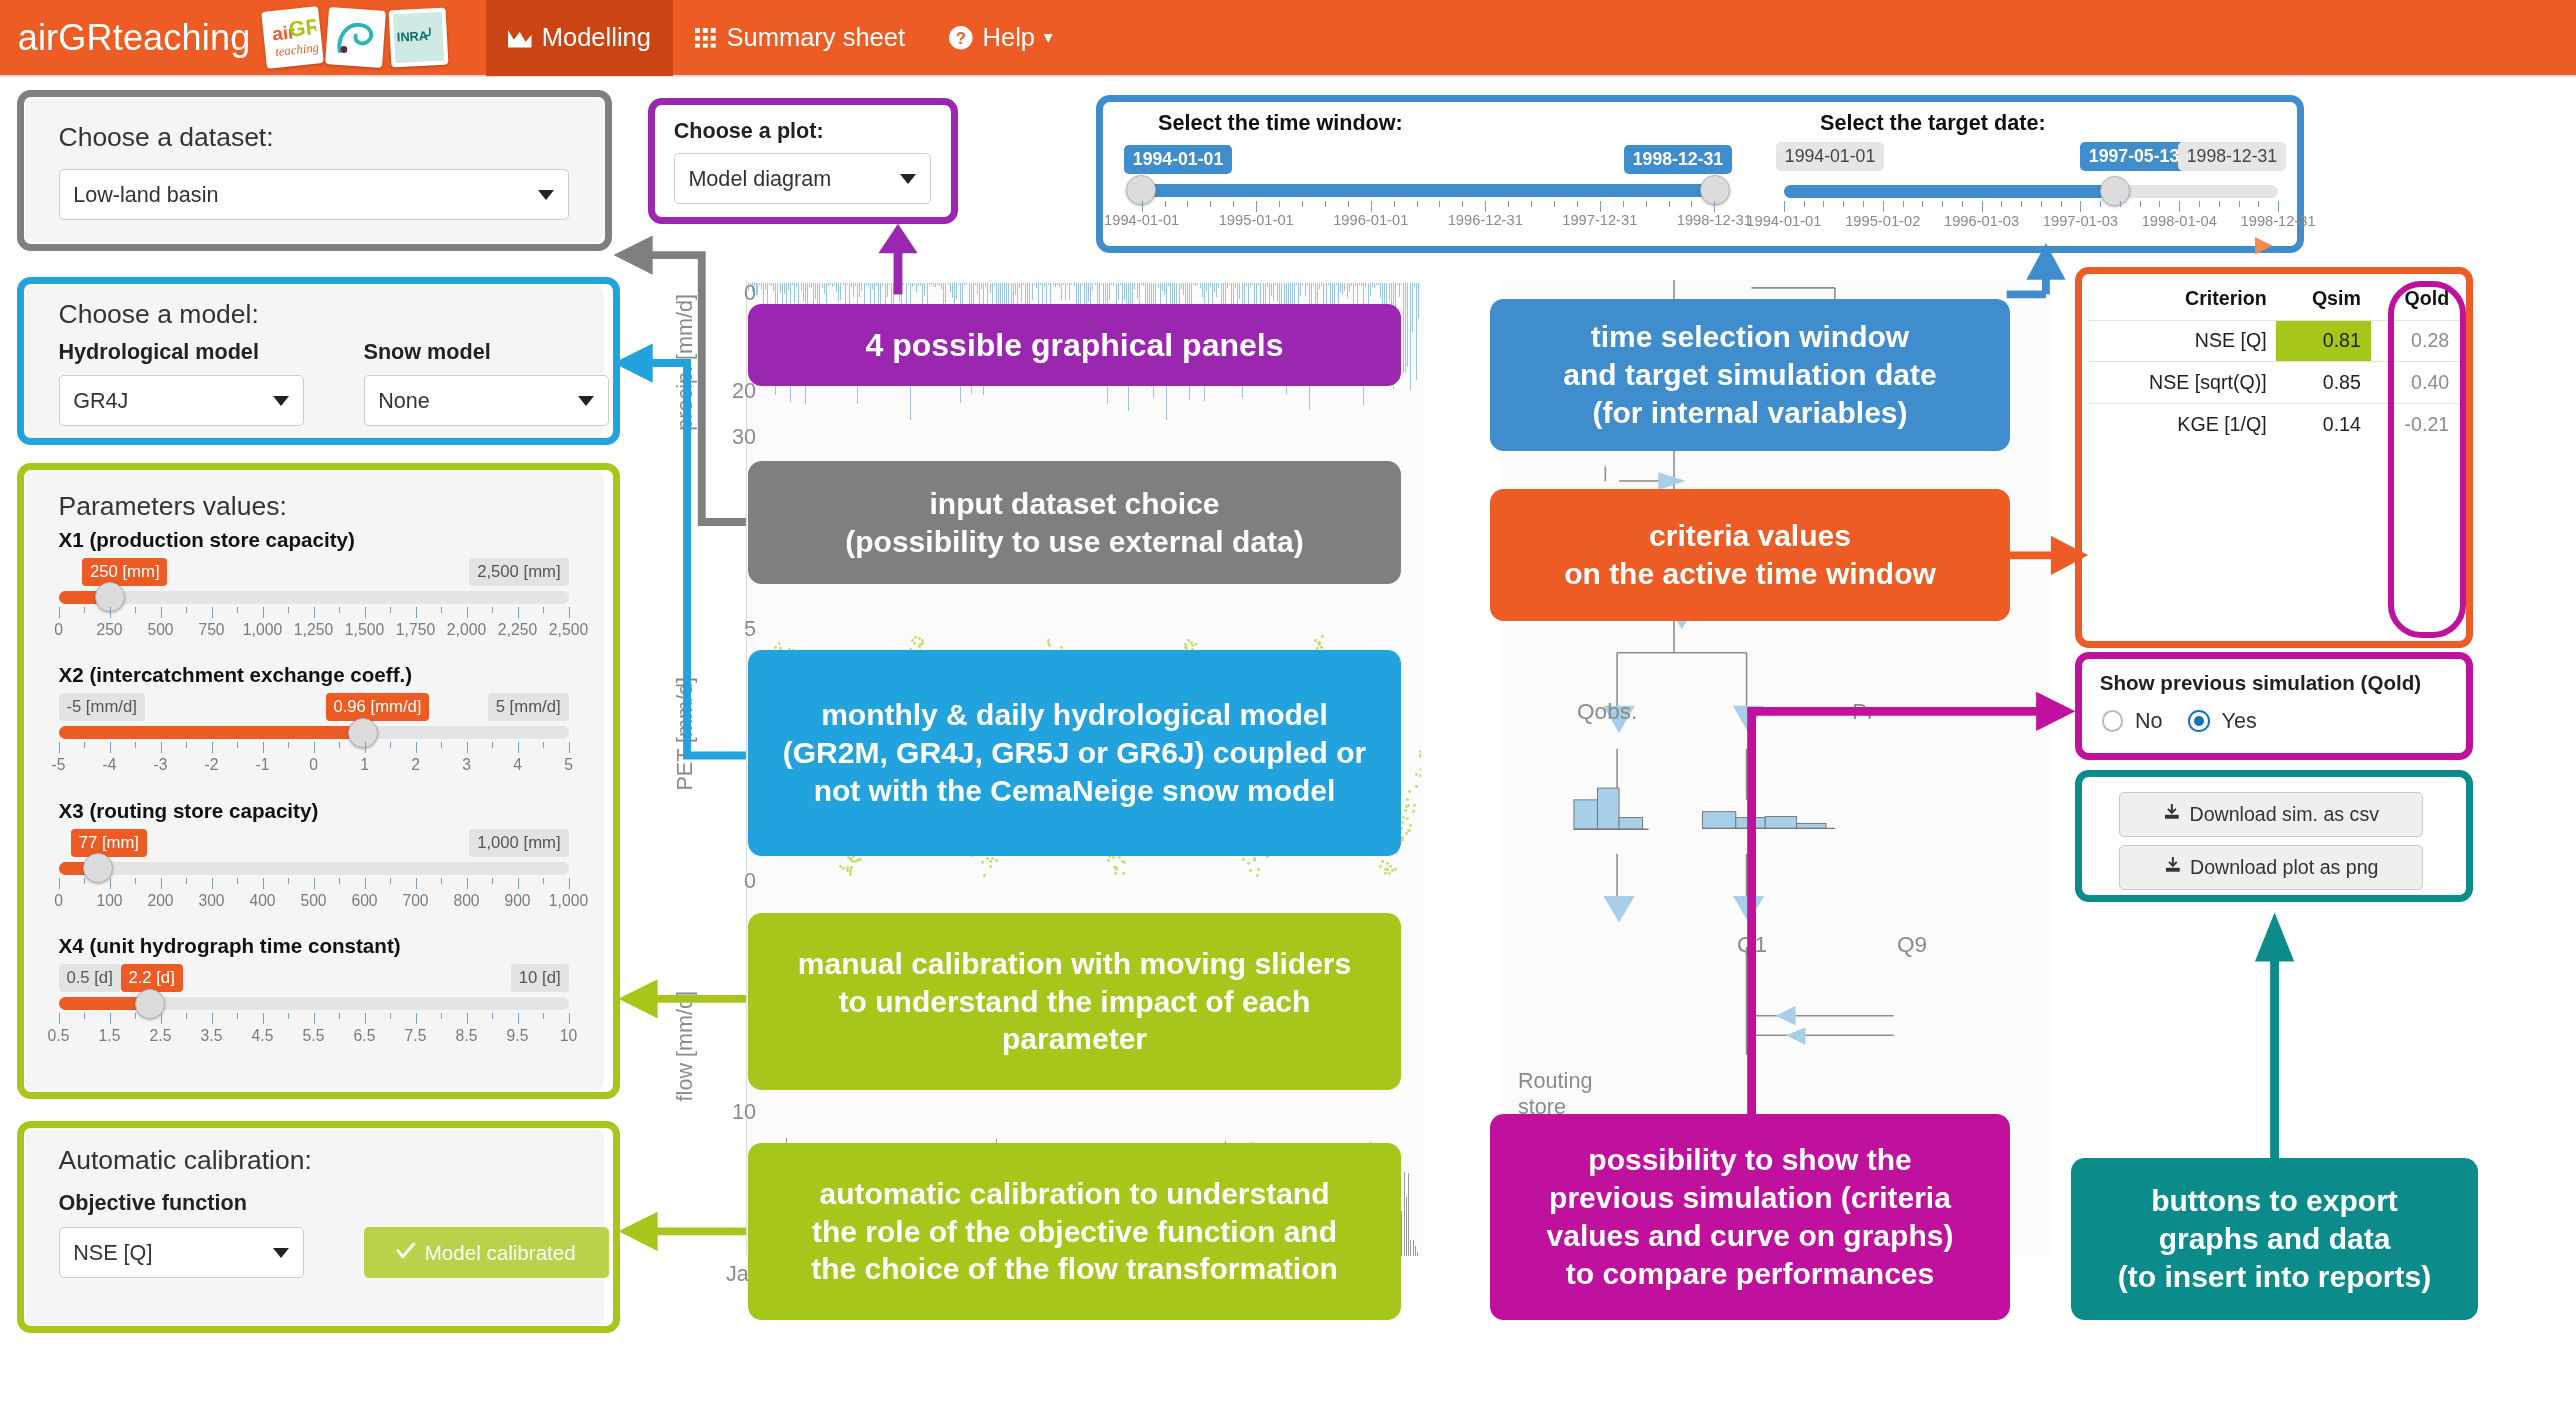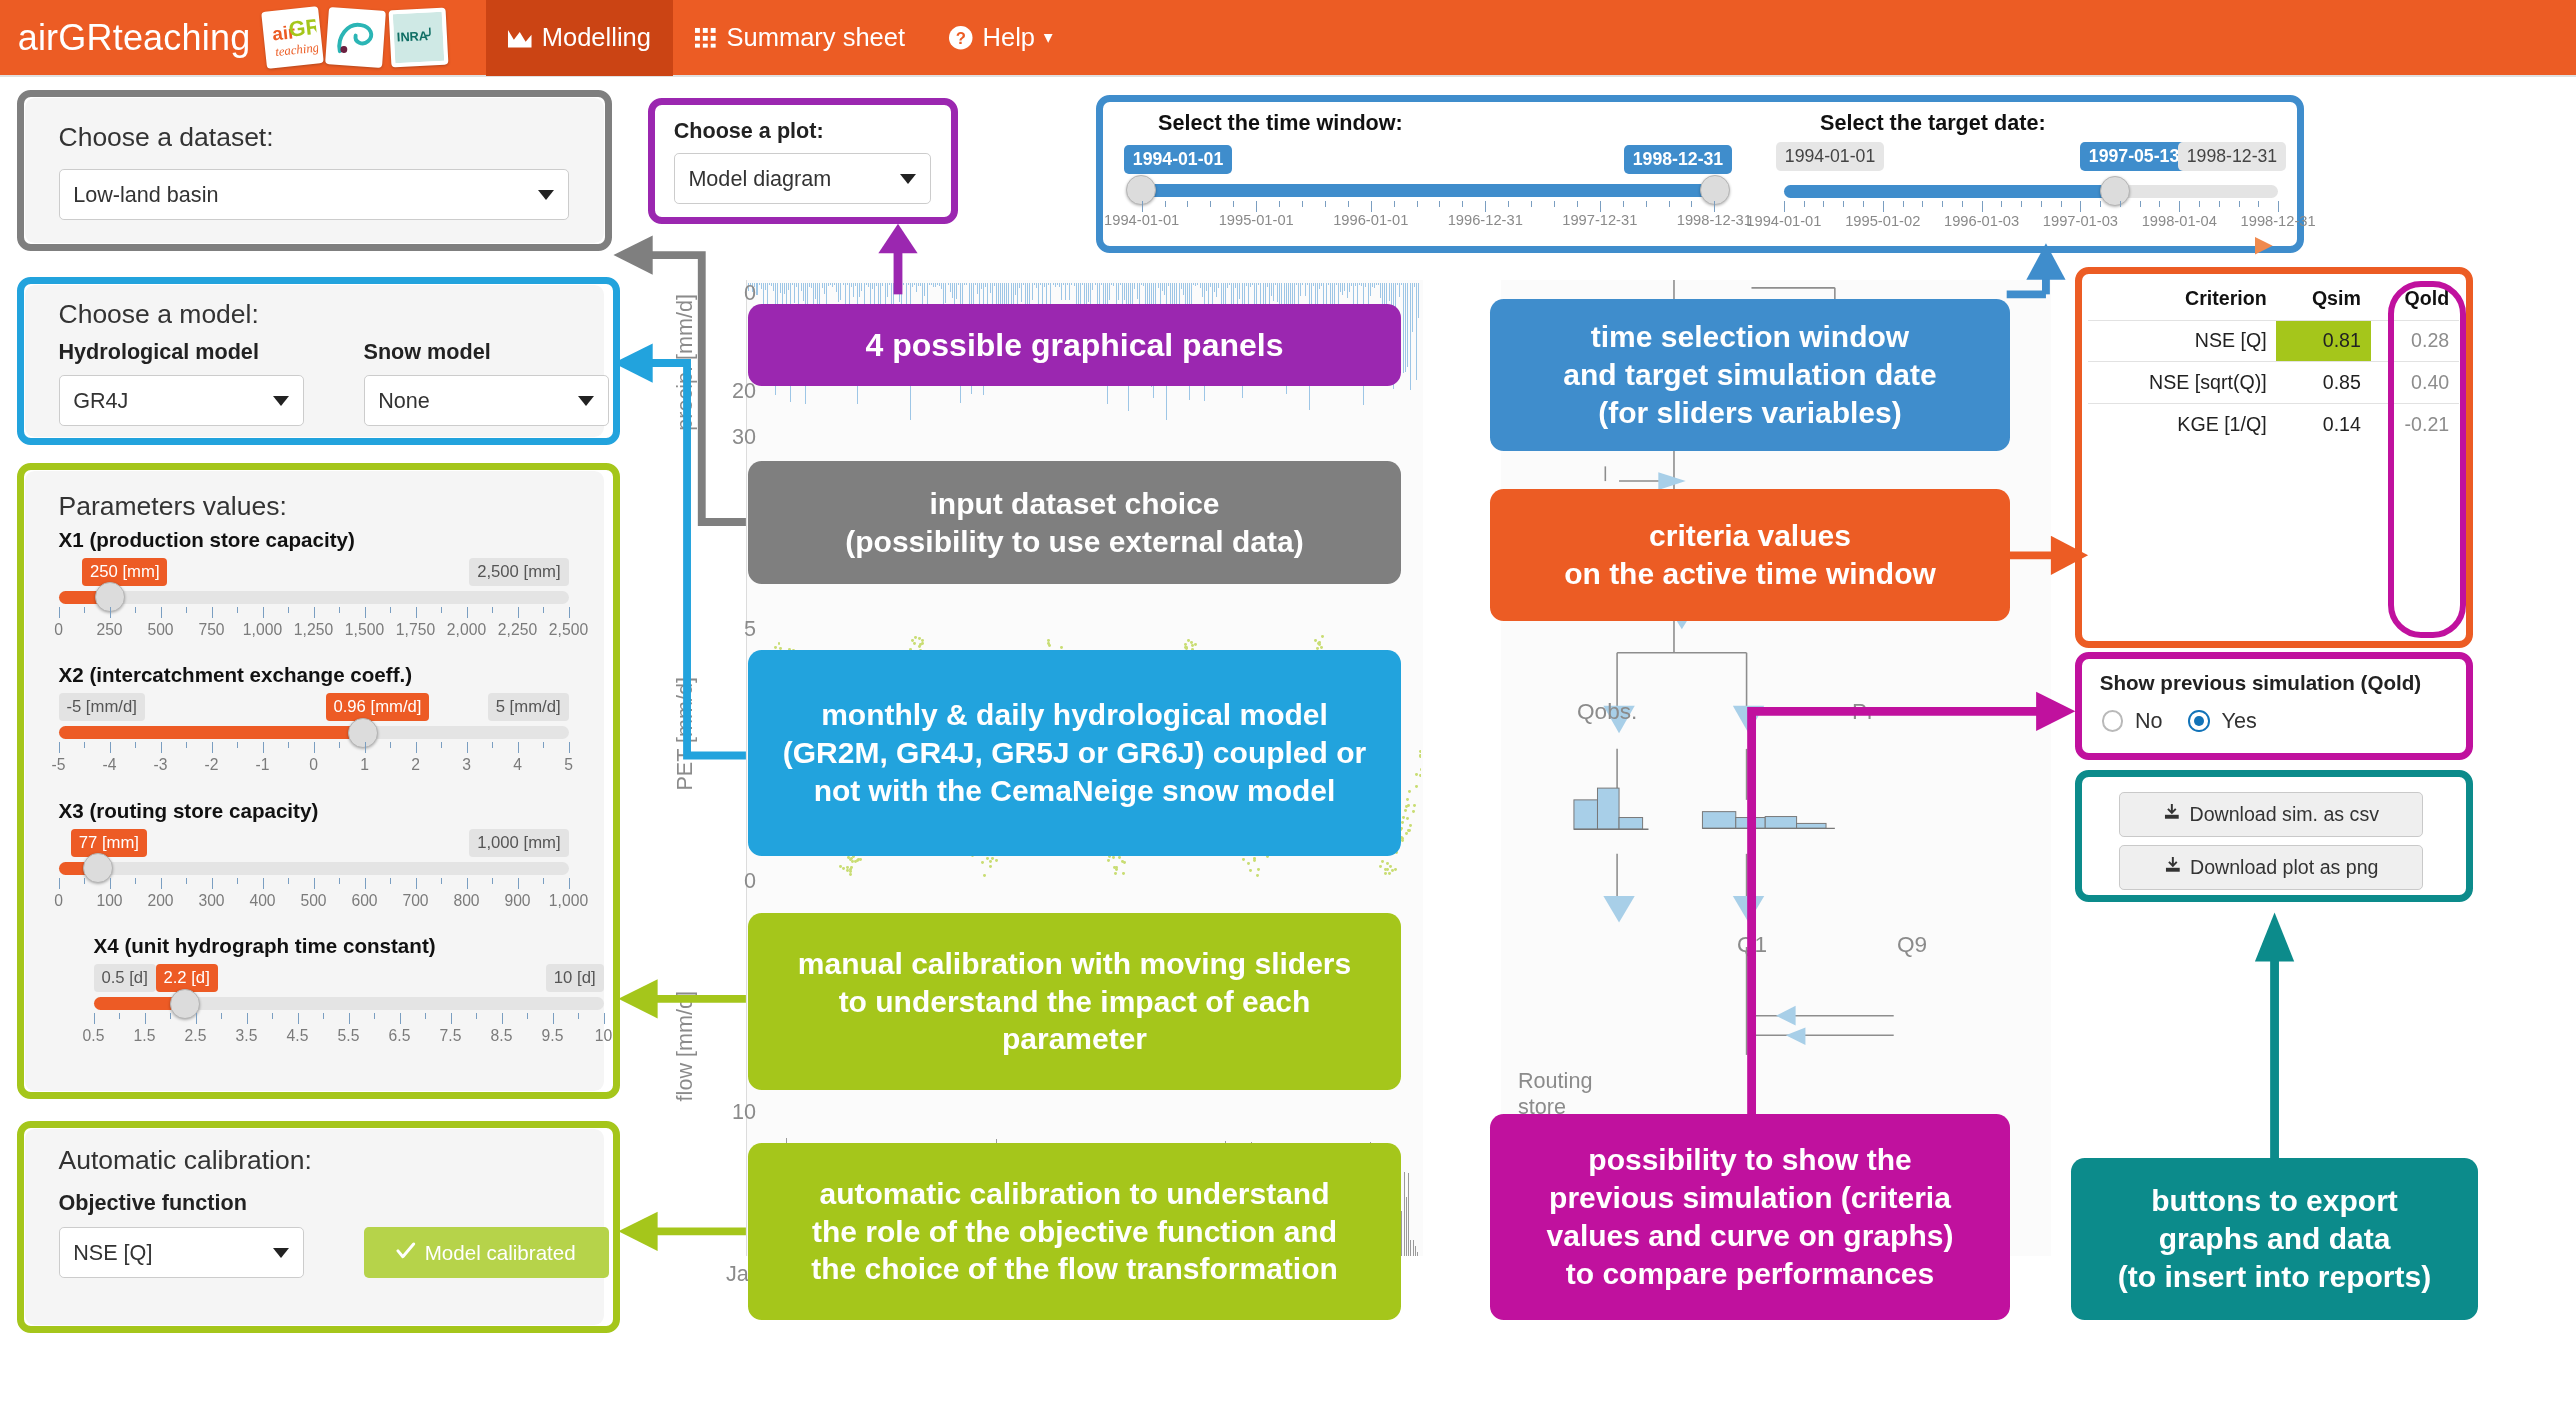"time selection window" span { text: sliders -> internal }
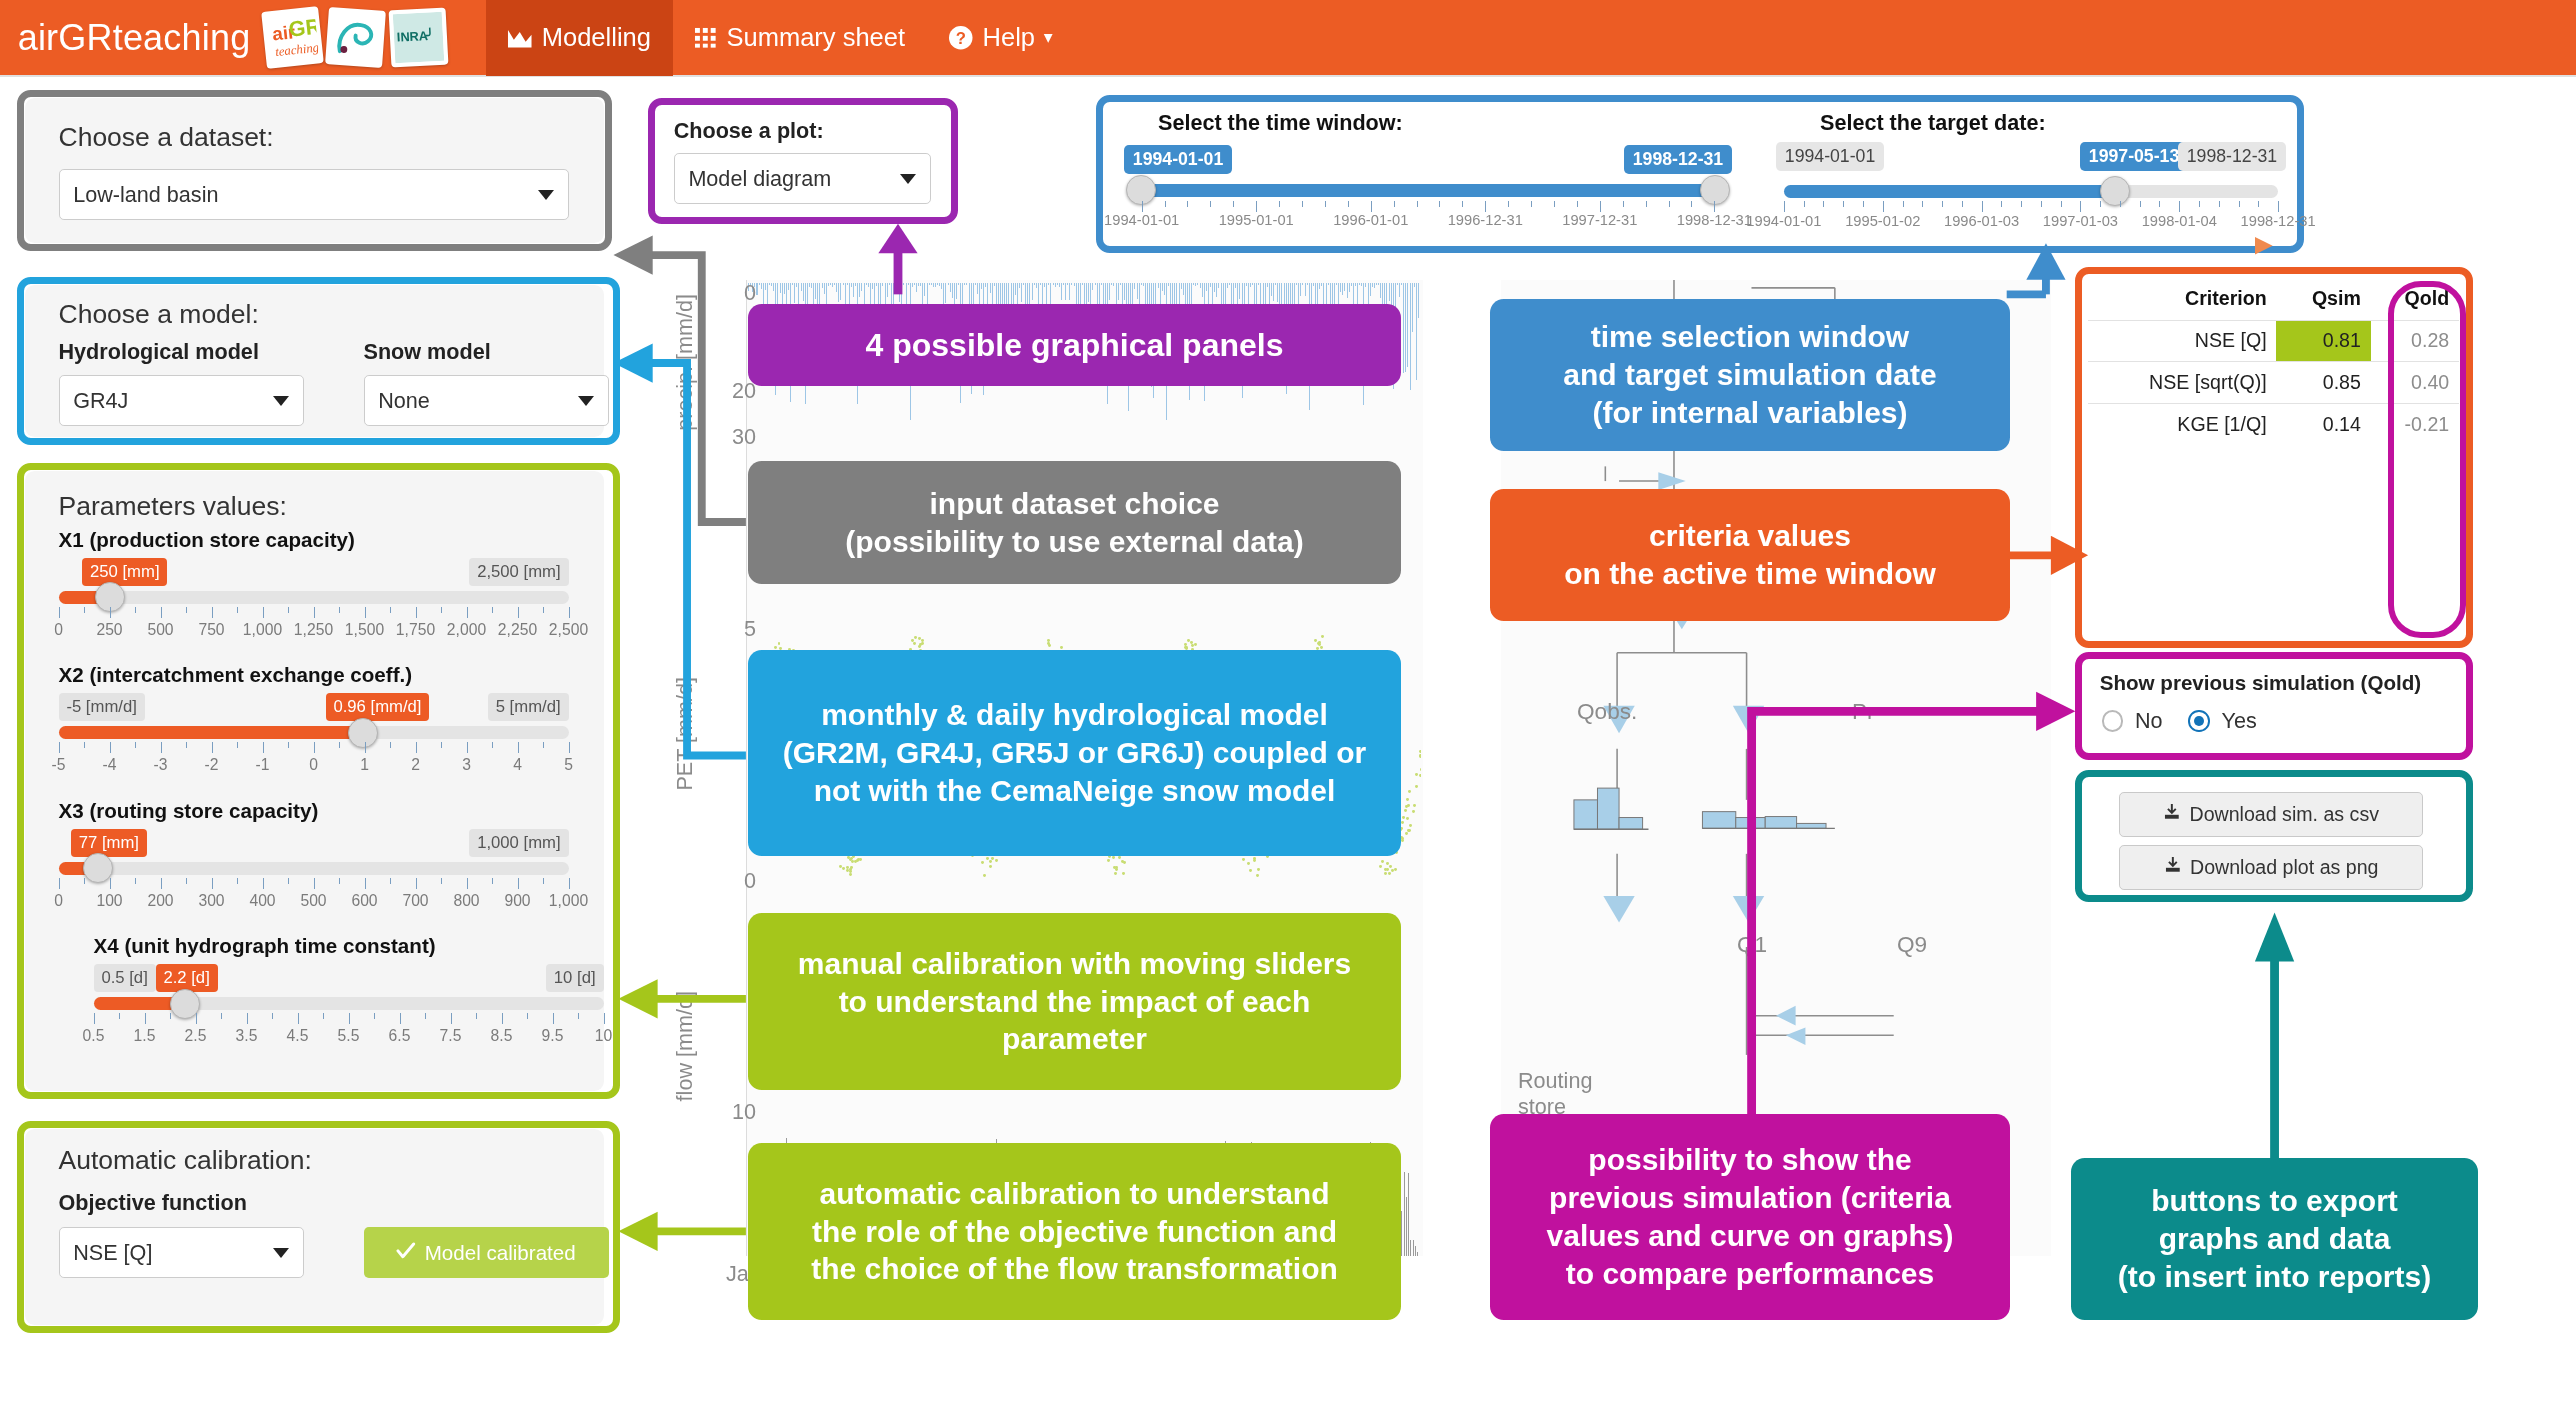"X4 (unit hydrograph time constant)" div { margin-left: 35px -> none }
